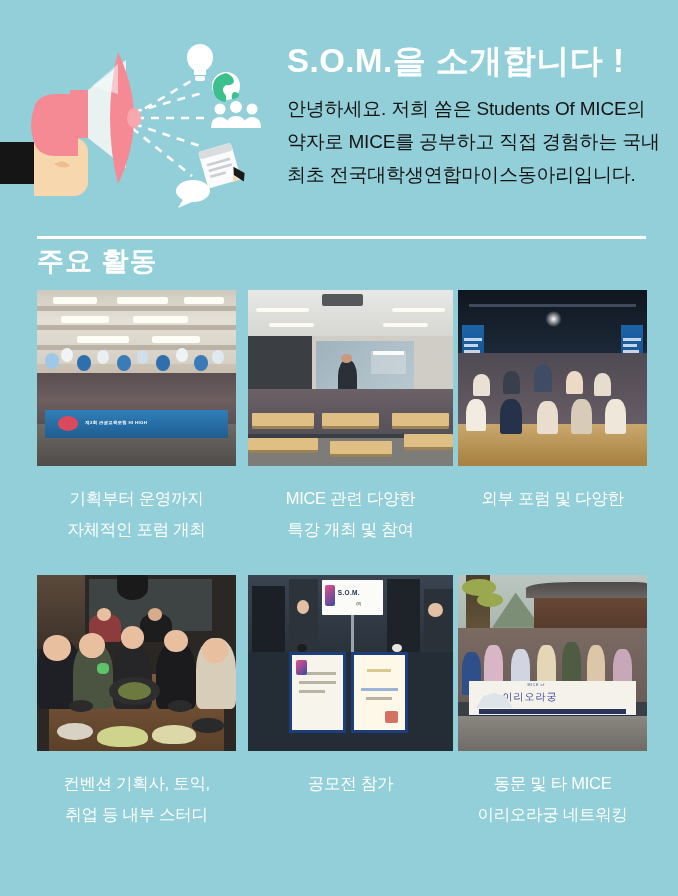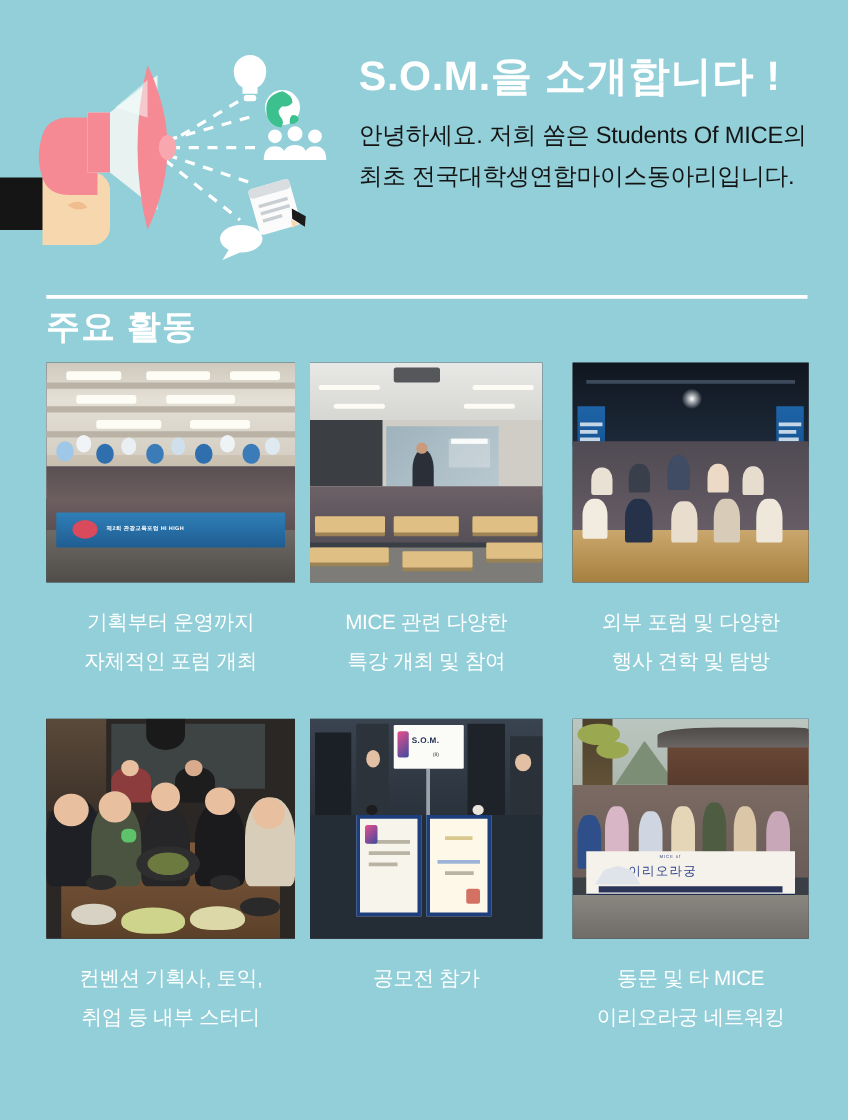"약자로 MICE를 공부하고 직접 경험하는" span { html: none -> <span>약자로 MICE를 공부하고 직접 경험하는 국내</span> }
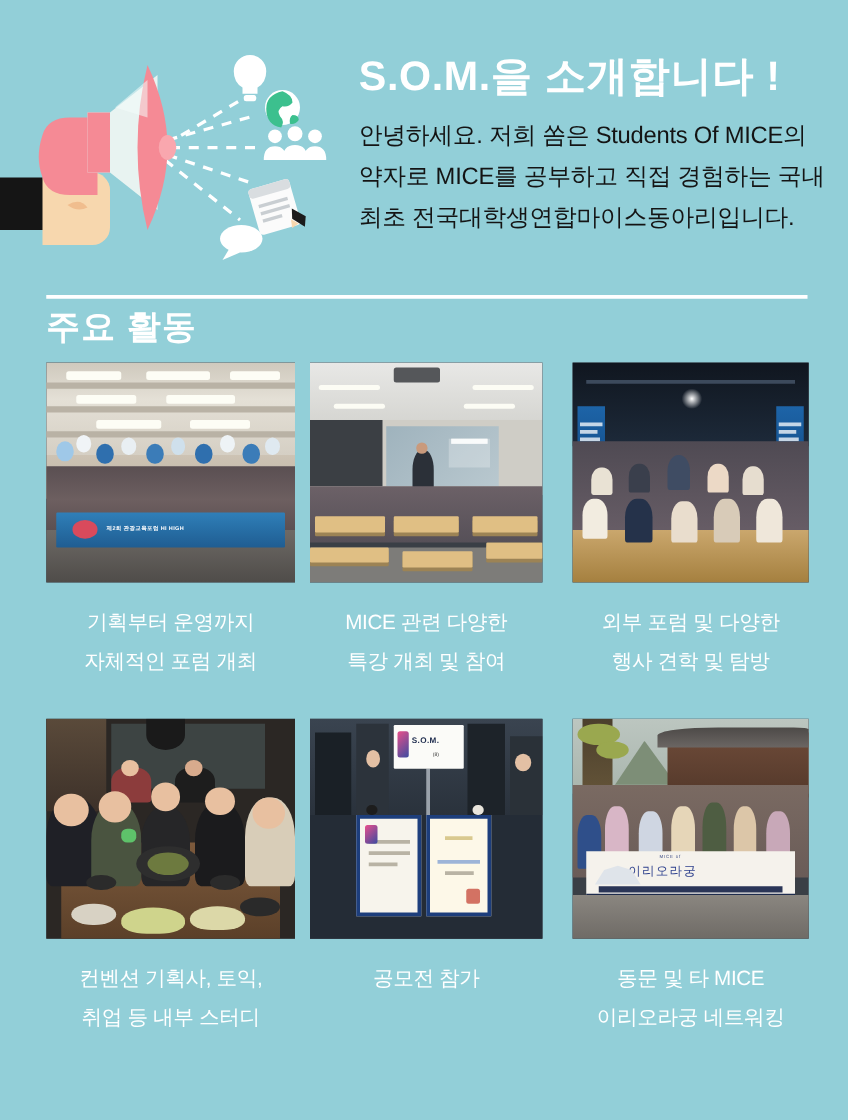"MICE 관련 다양한" .cell.c2 { width: 186px -> 205px }
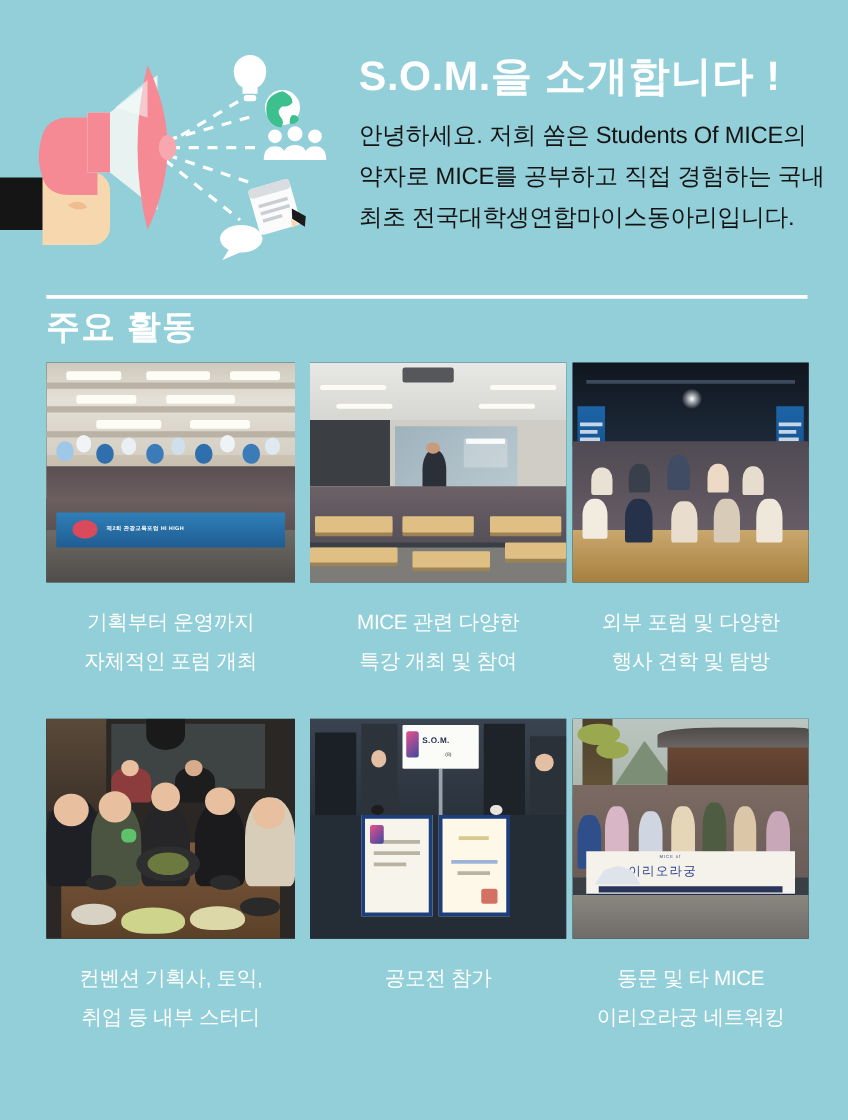"행사 견학 및 탐방" span { html: <span>행사 견학 및 탐방</span> -> none }
